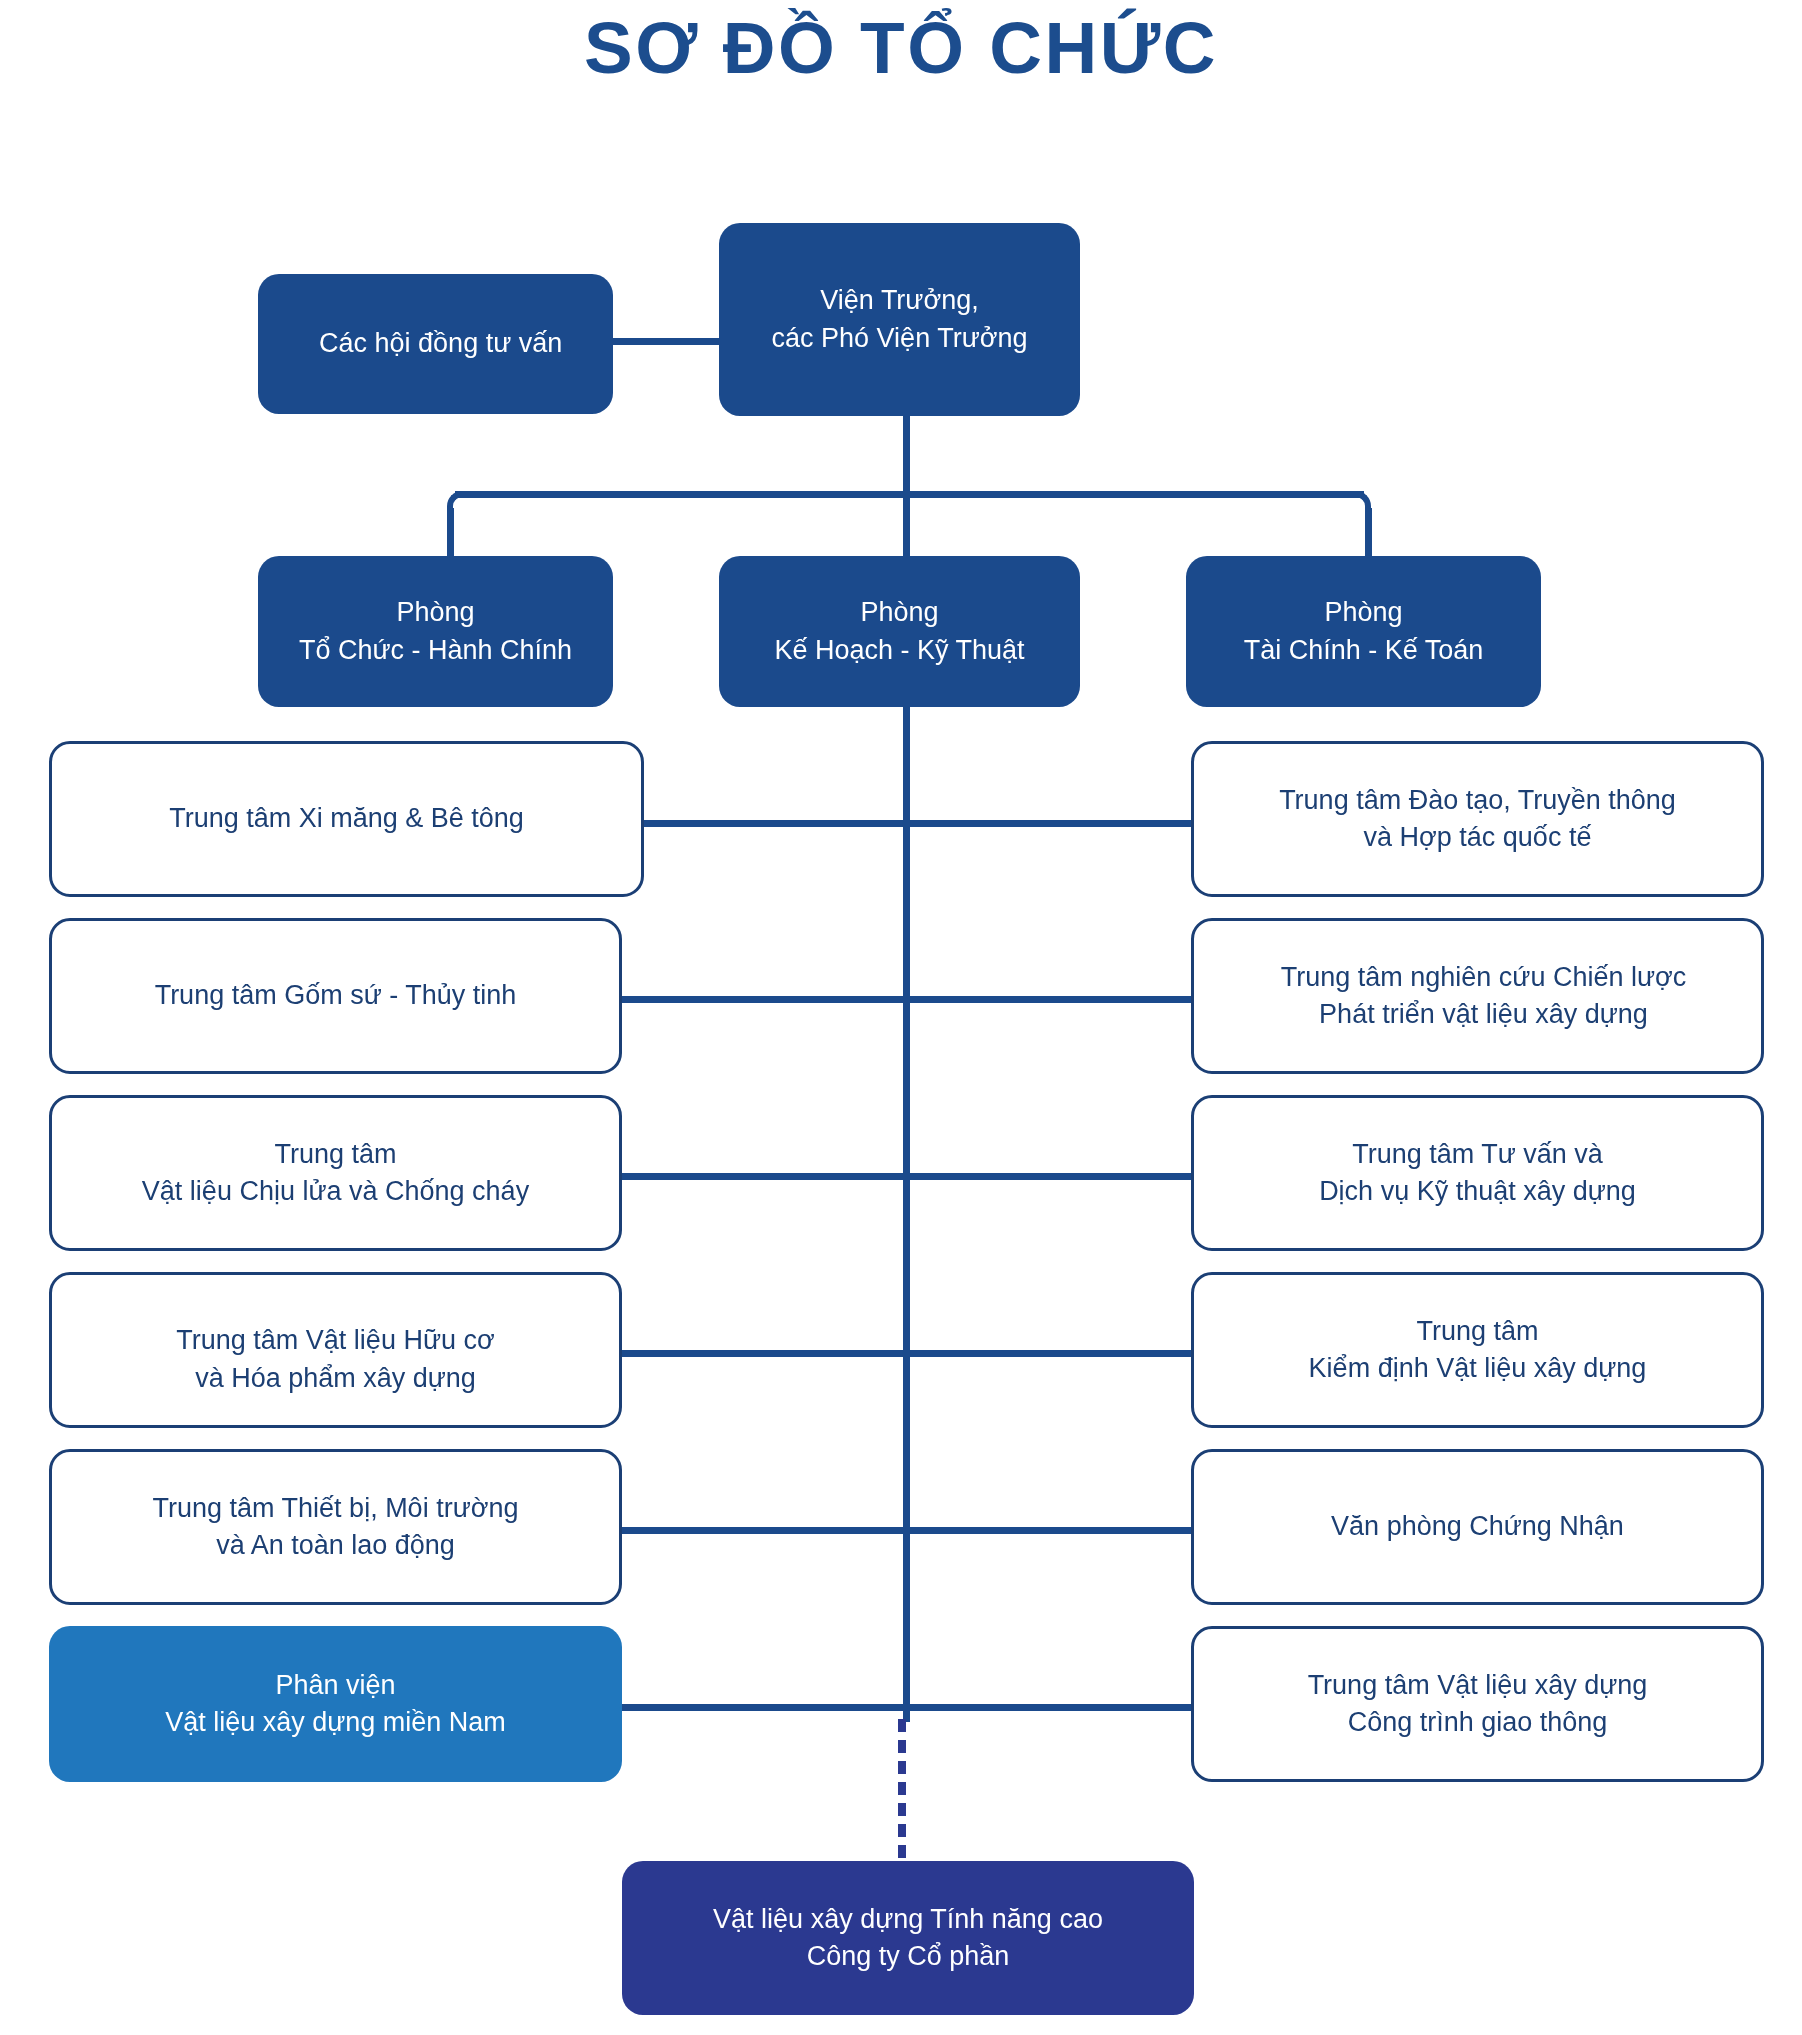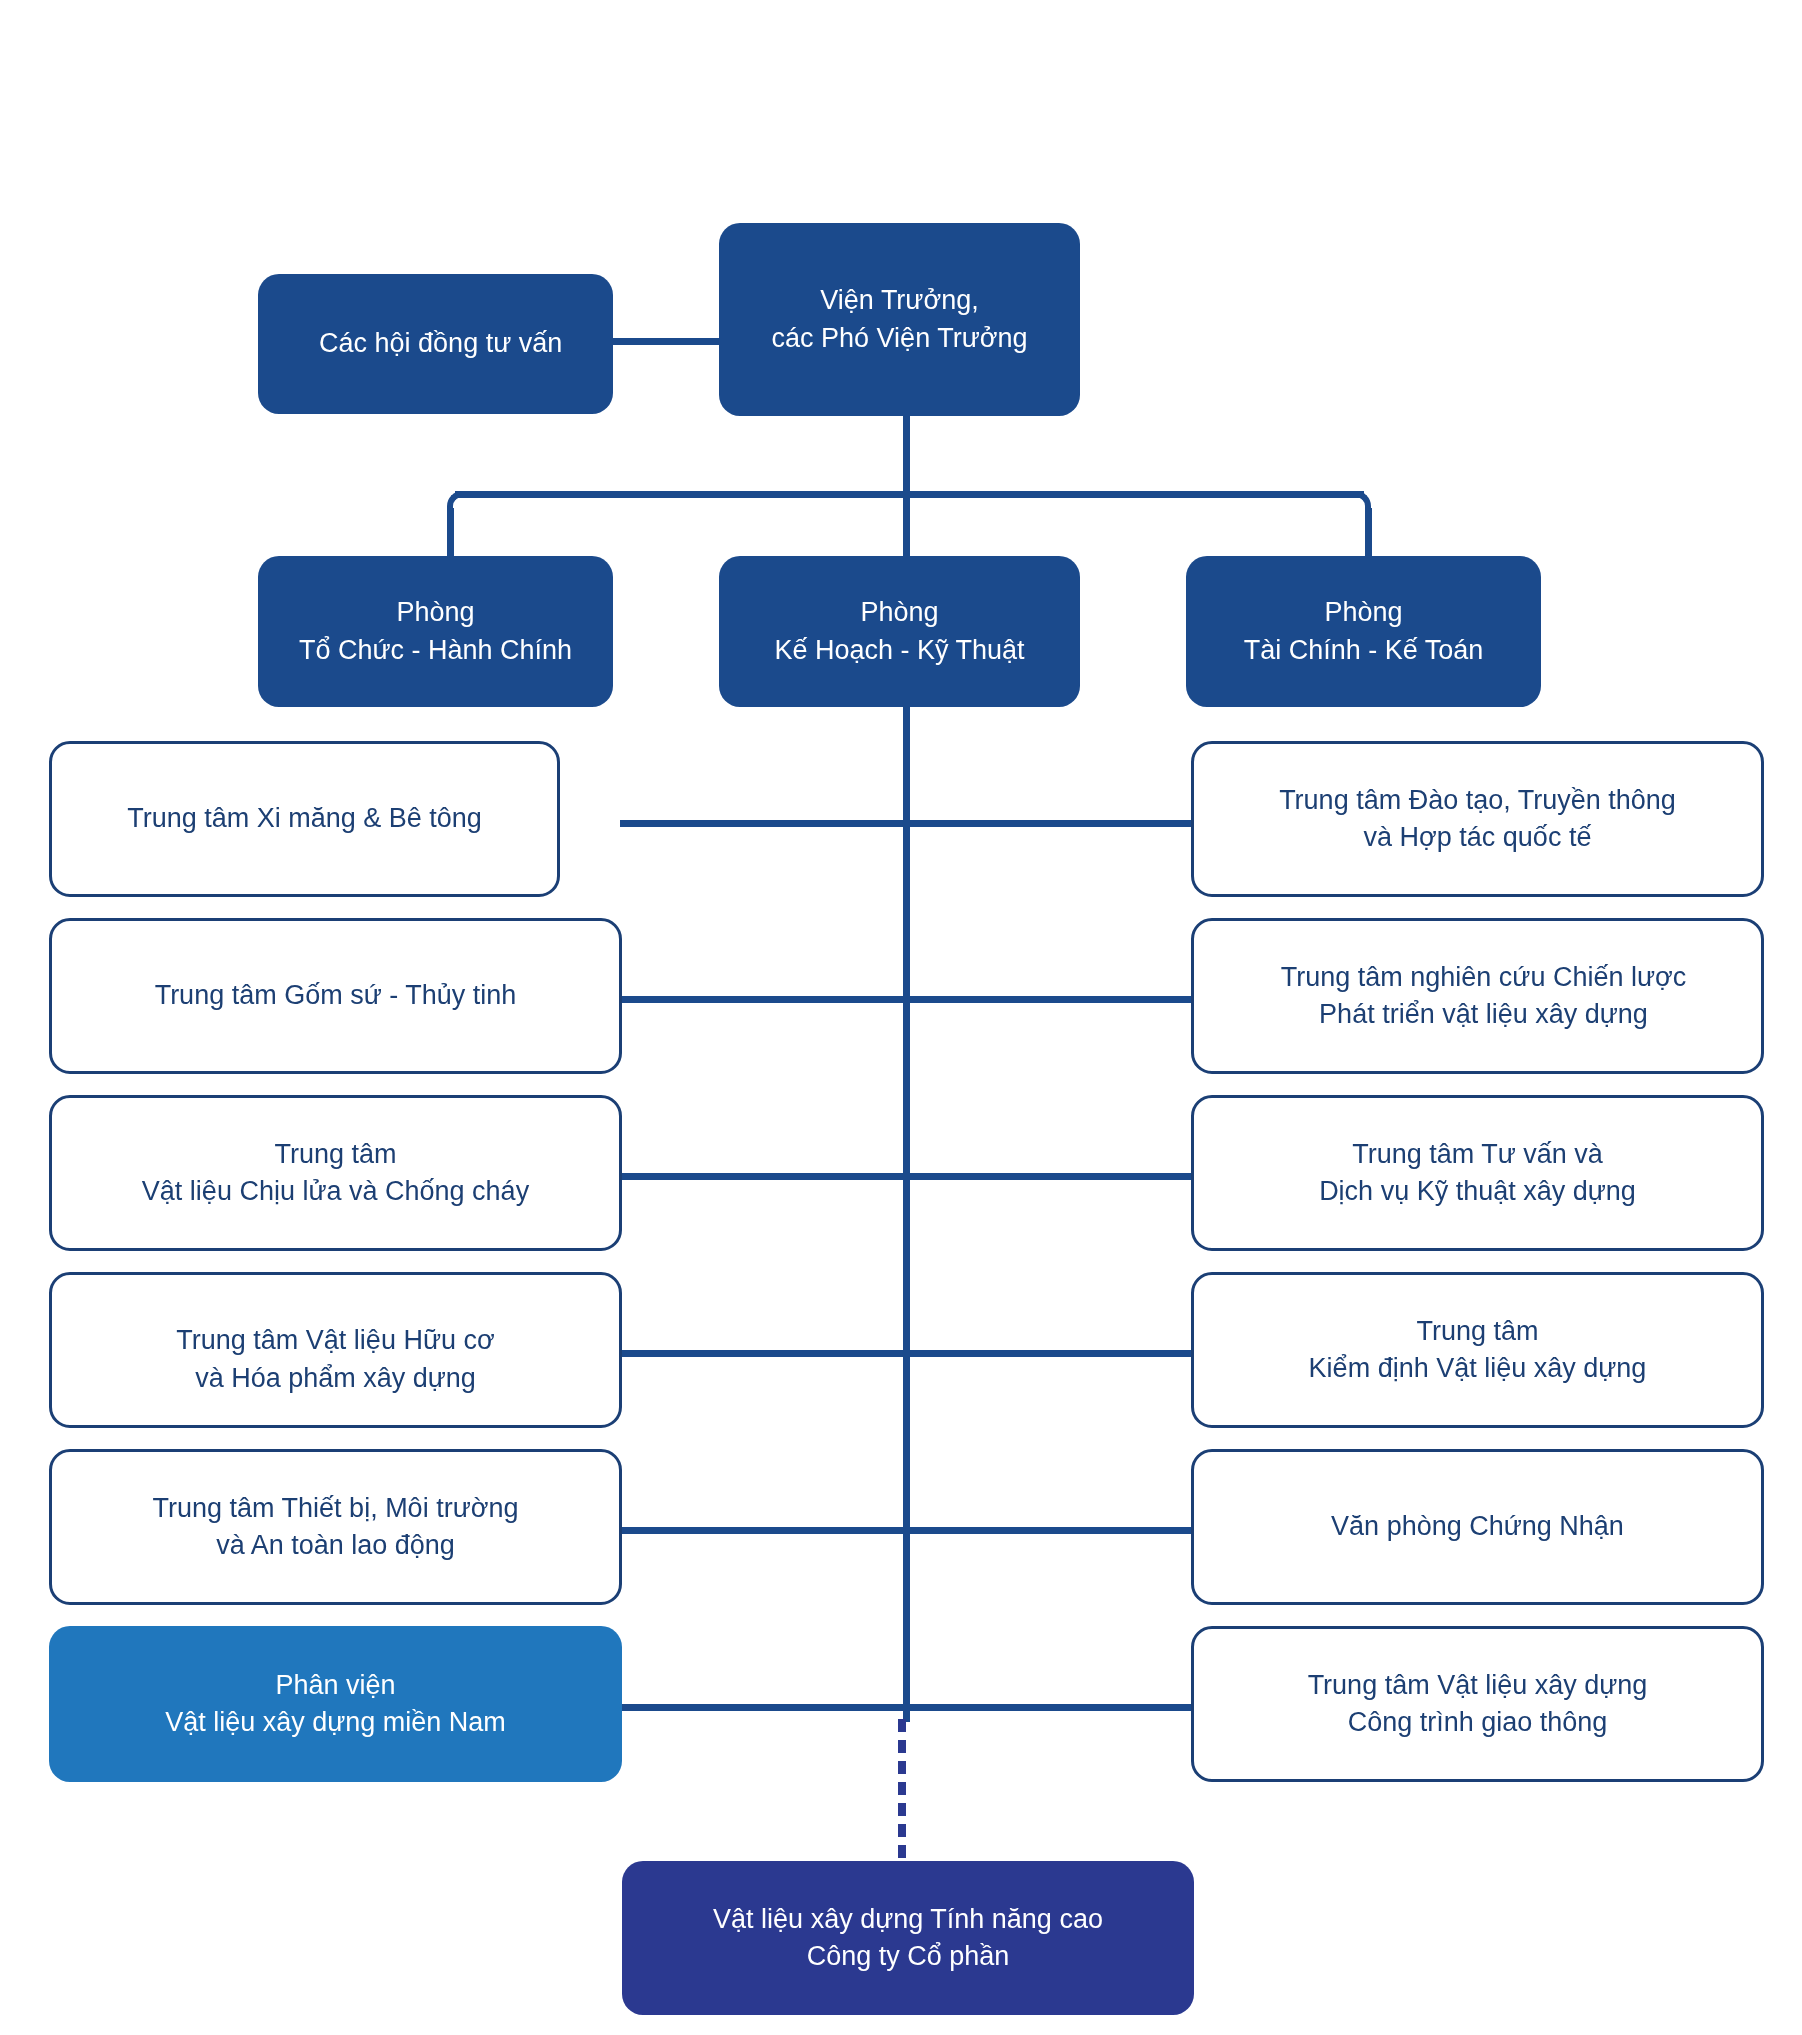"SƠ ĐỒ TỔ CHỨC" div.chart-title { html: none -> <div>SƠ ĐỒ TỔ CHỨC</div> }
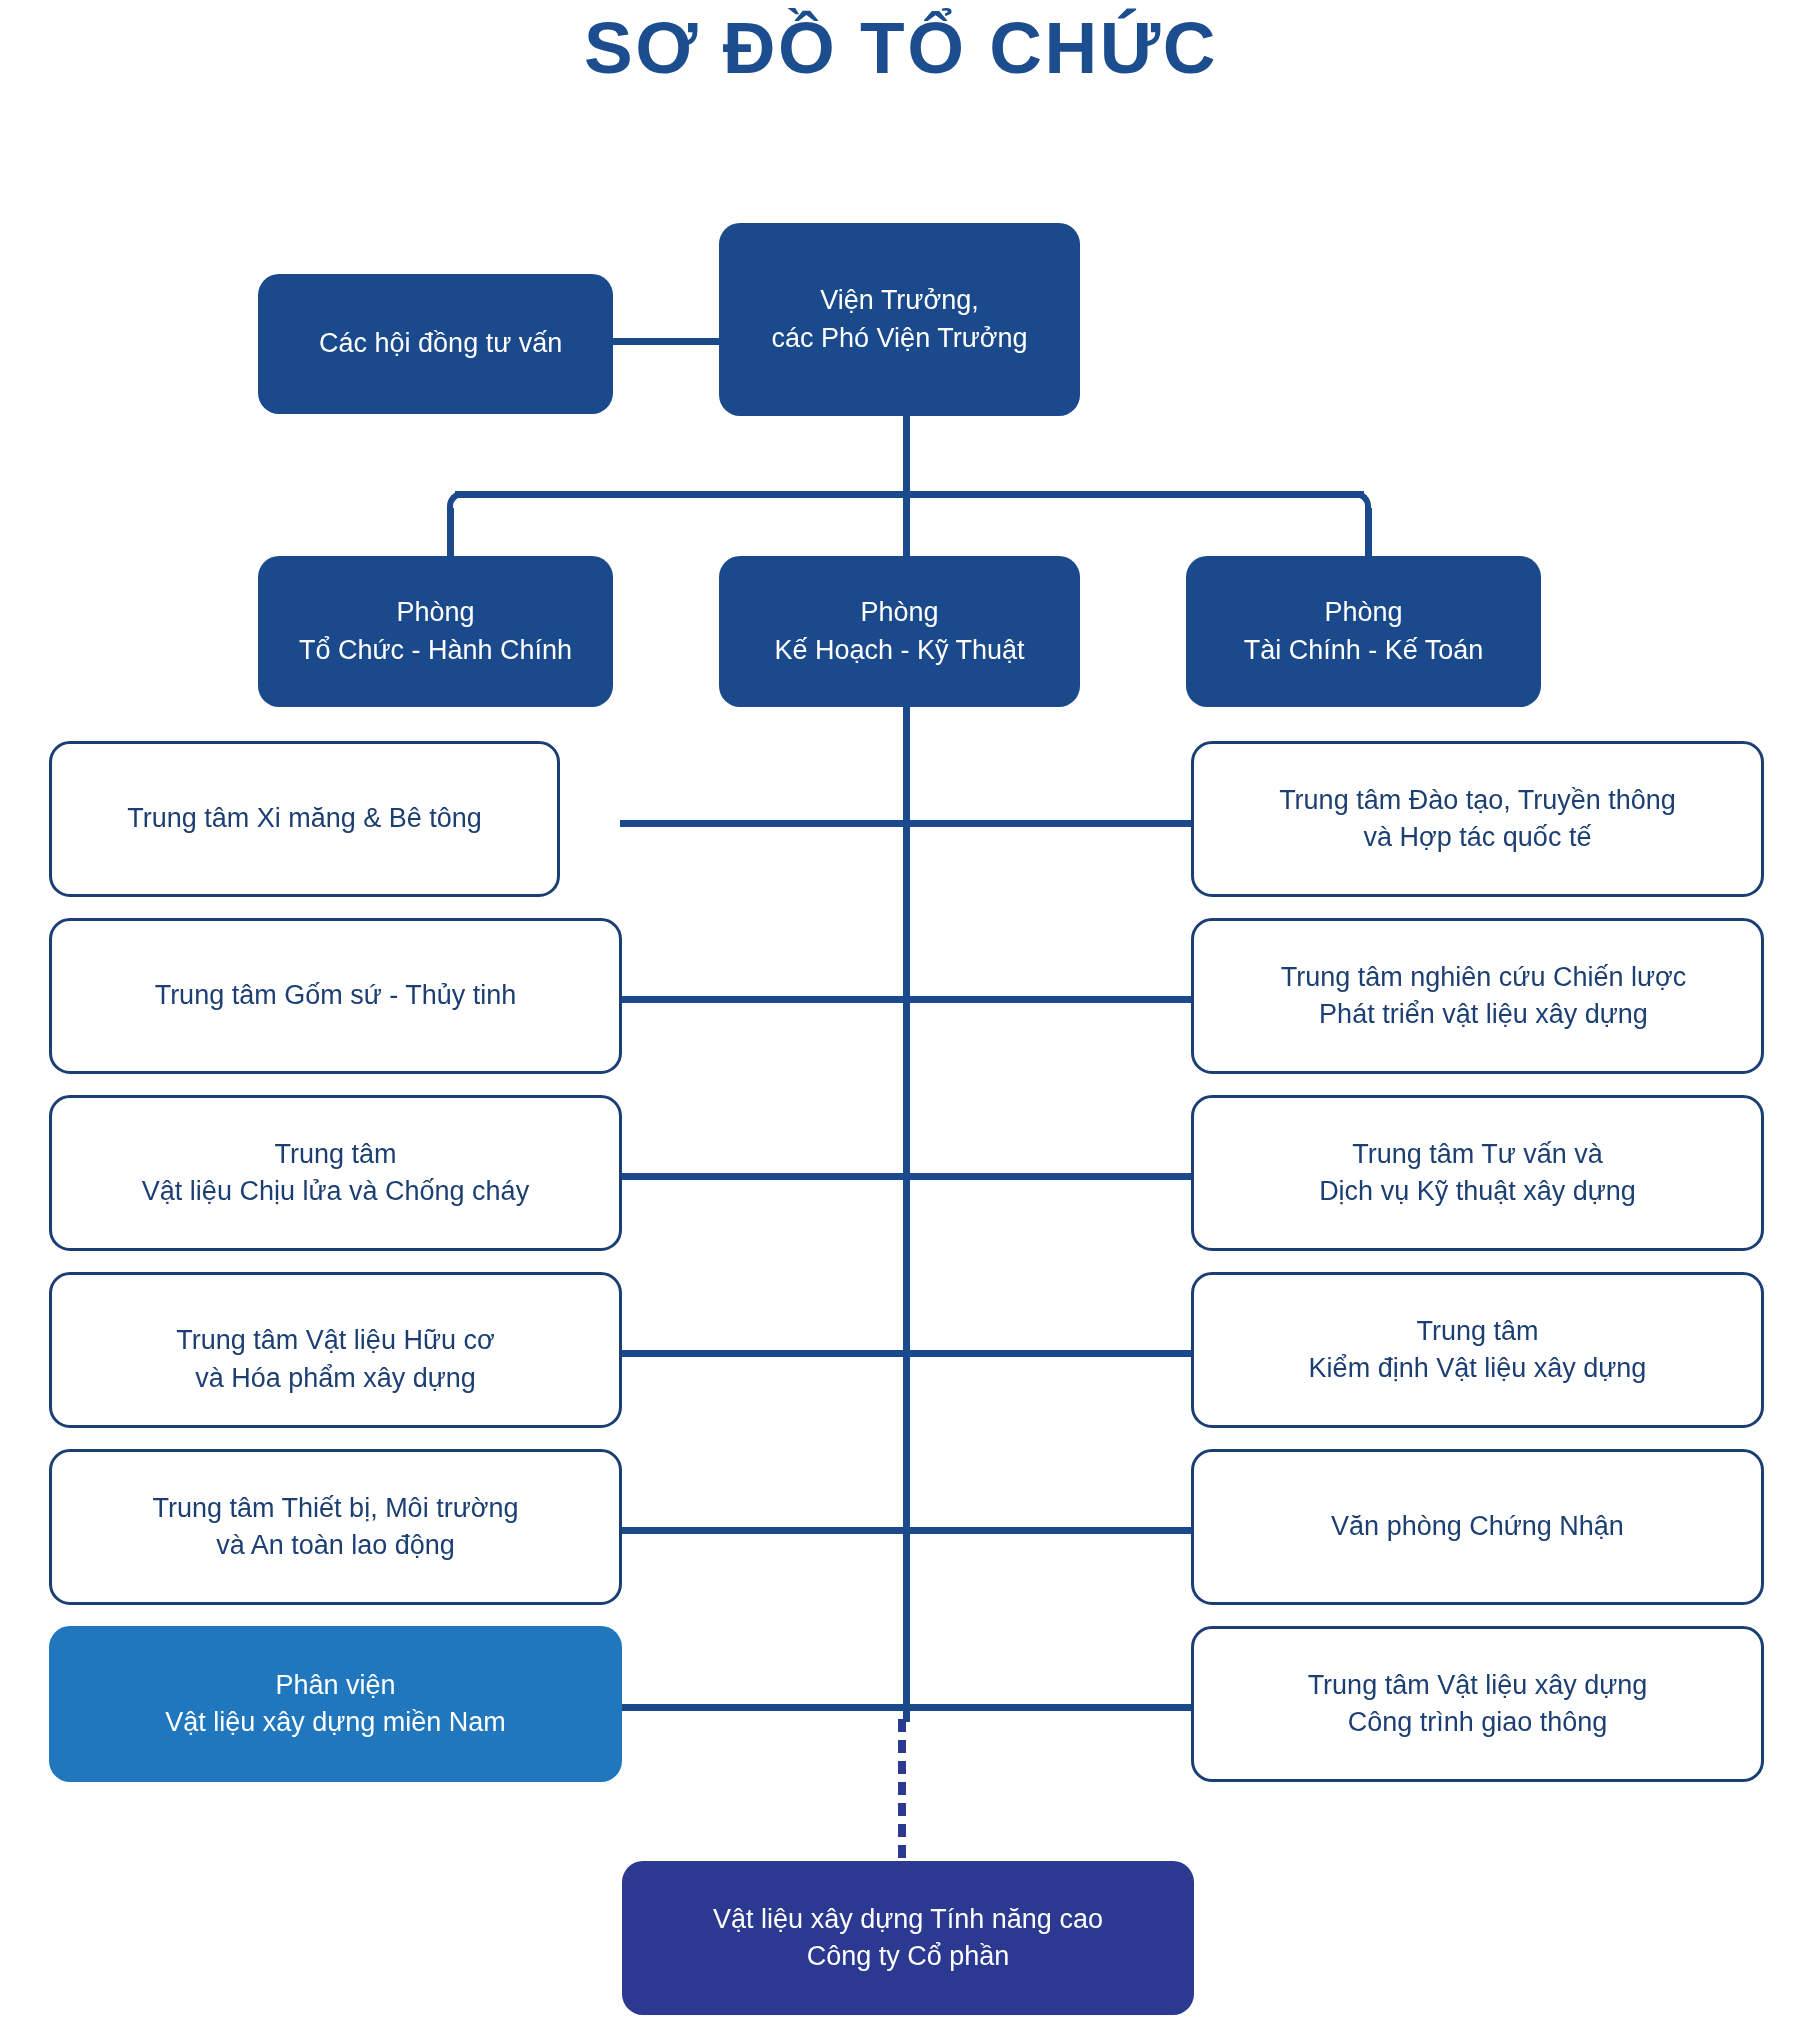"Trung tâm Xi măng &" div.node { width: 511px -> 595px }
